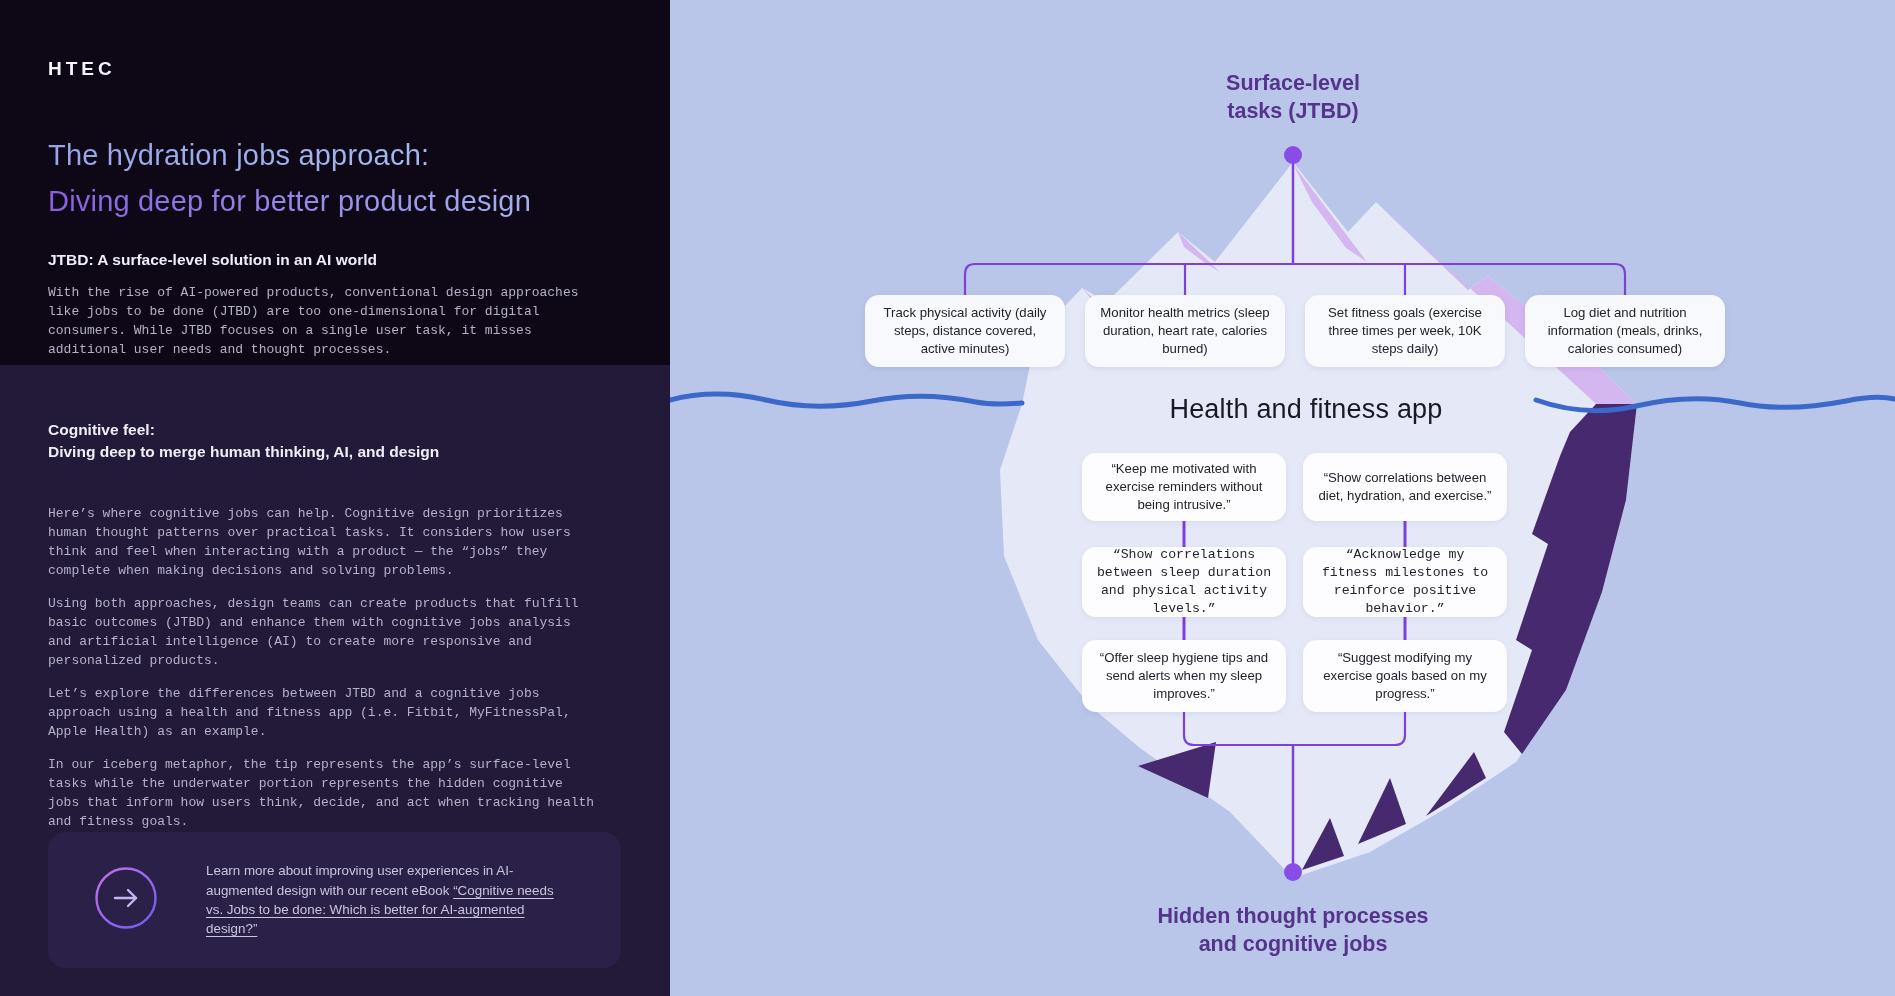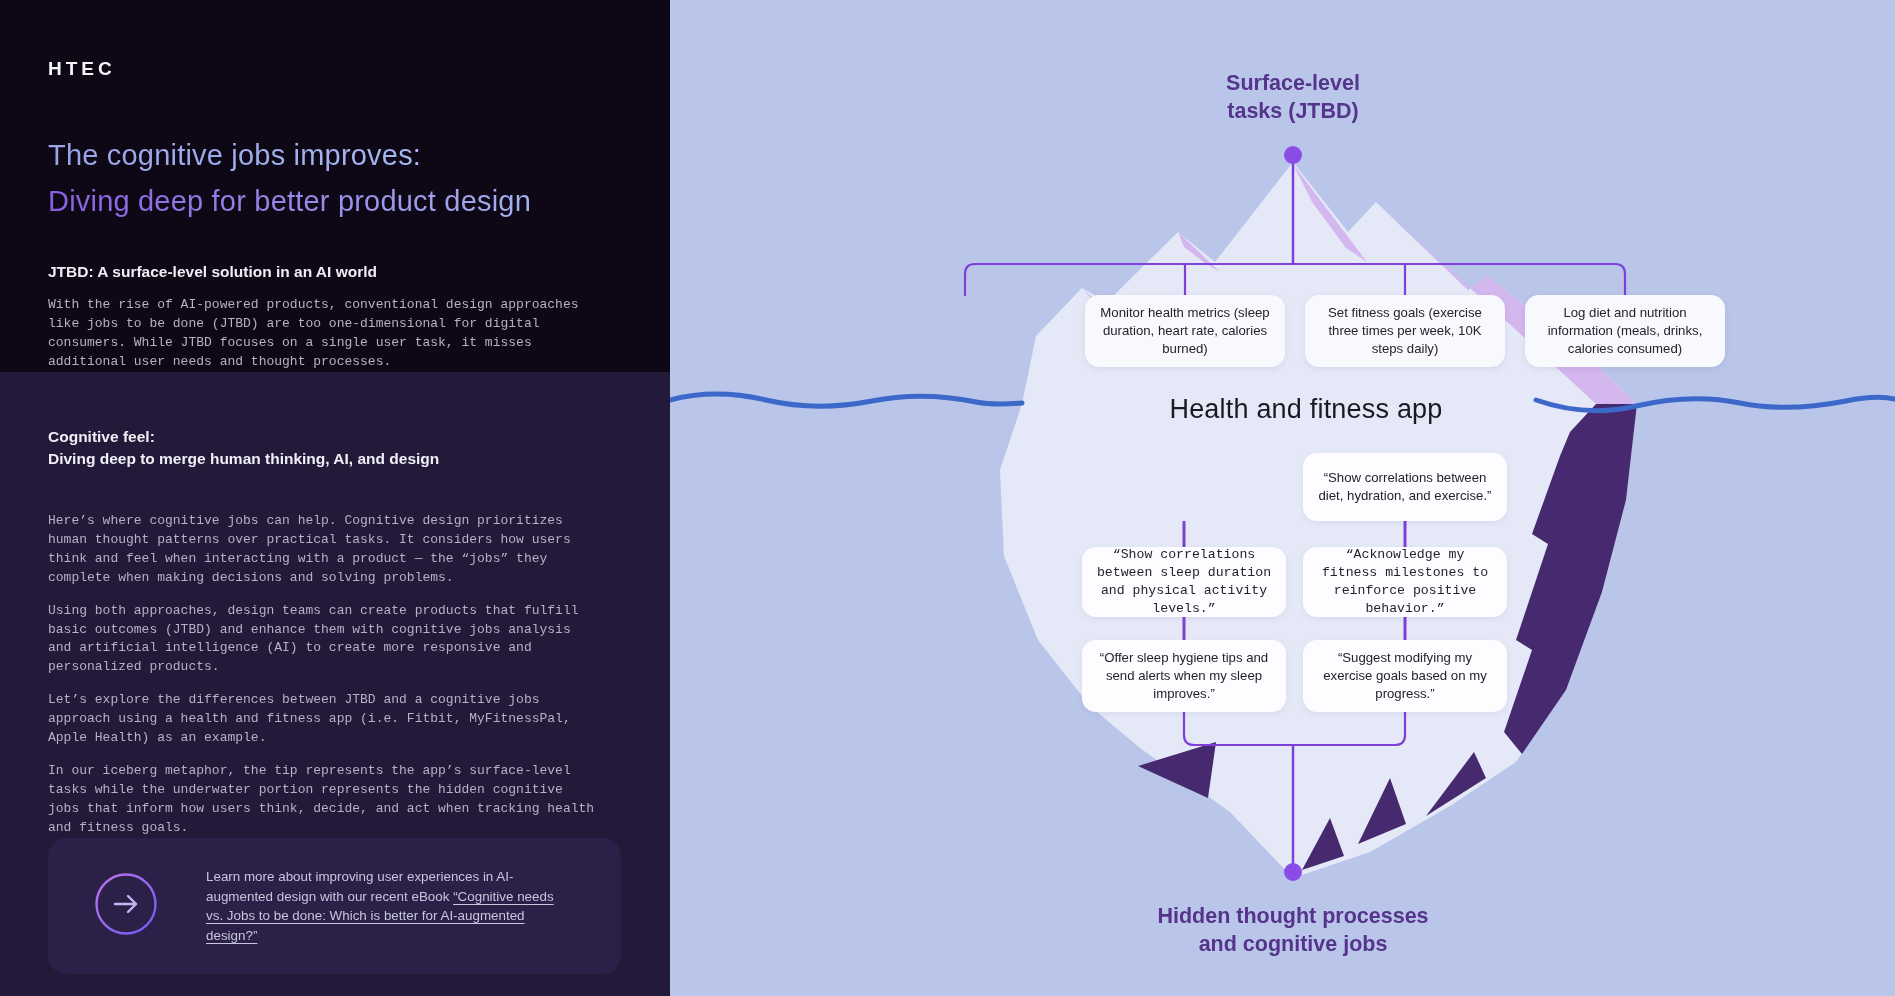"The cognitive jobs improves:" div.title-l1 { text: cognitive jobs improves -> hydration jobs approach }
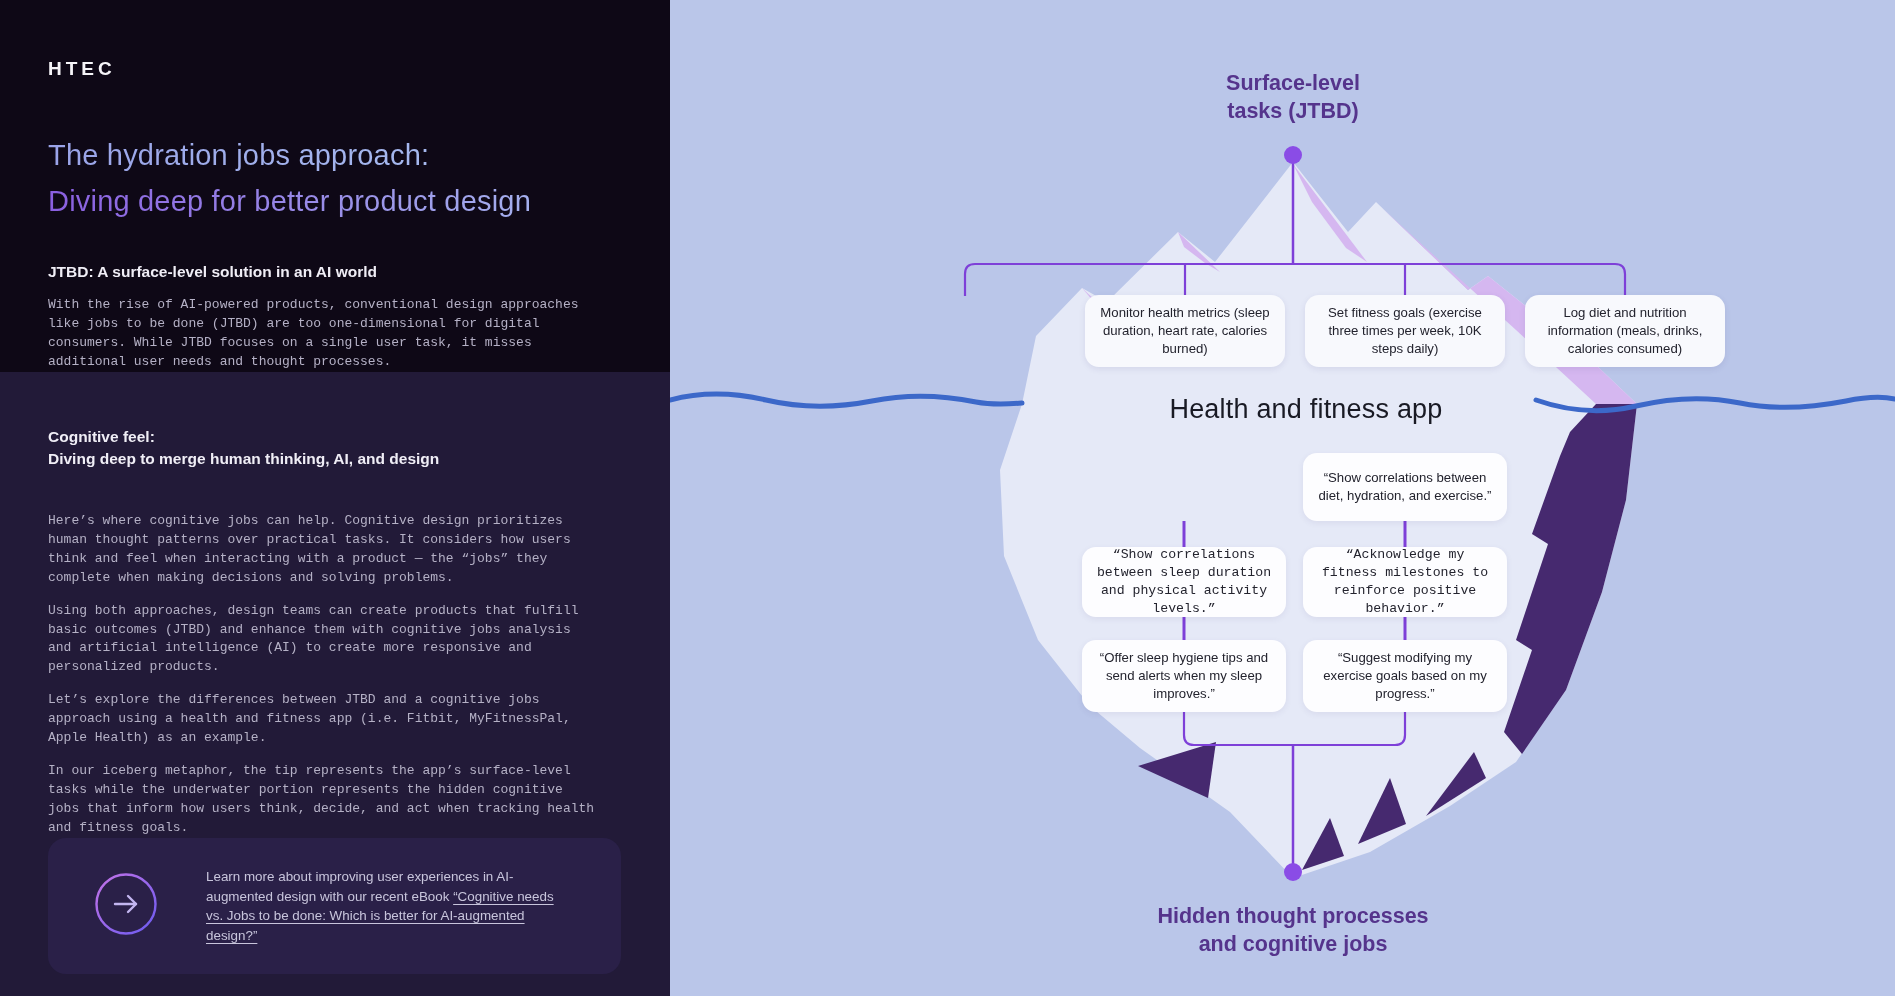"JTBD: A surface-level solution in" .left-top .sec-heading { margin-top: 36px -> 24px }
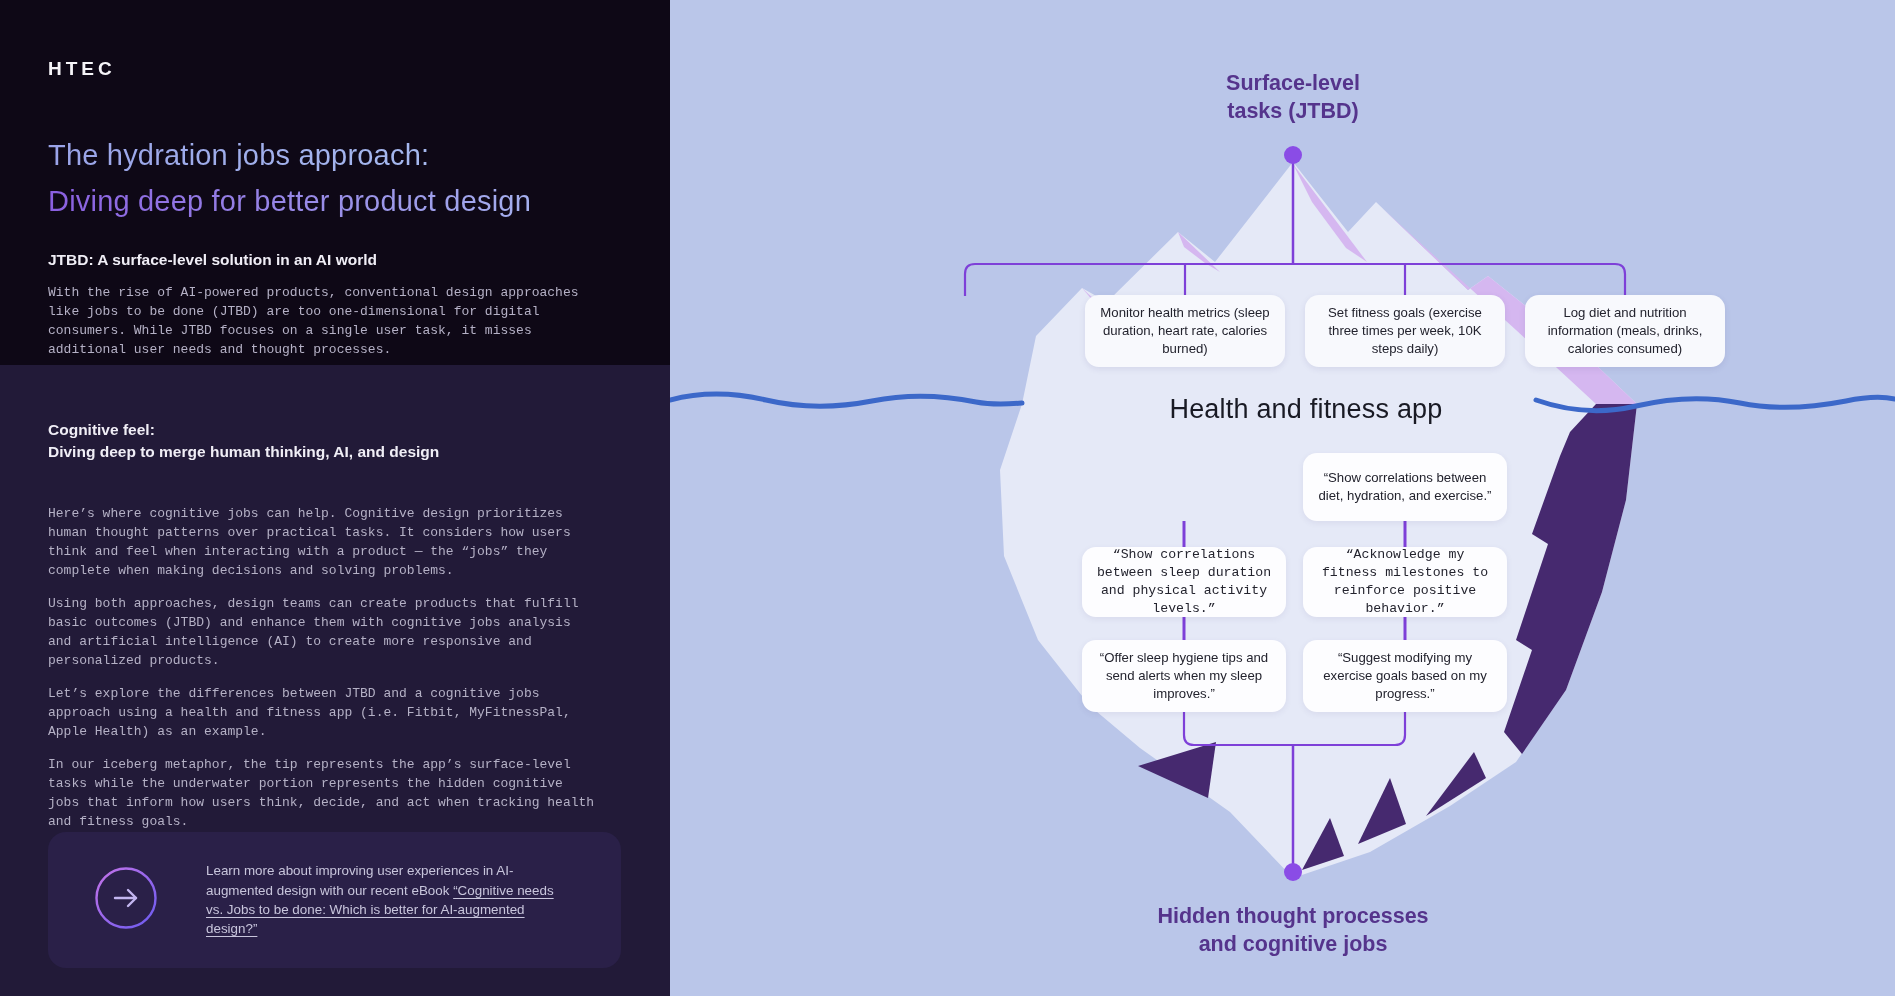"Track physical activity (daily steps," div.node-box { html: none -> <div>Track physical activity (daily steps, distance covered, active minutes)</div> }
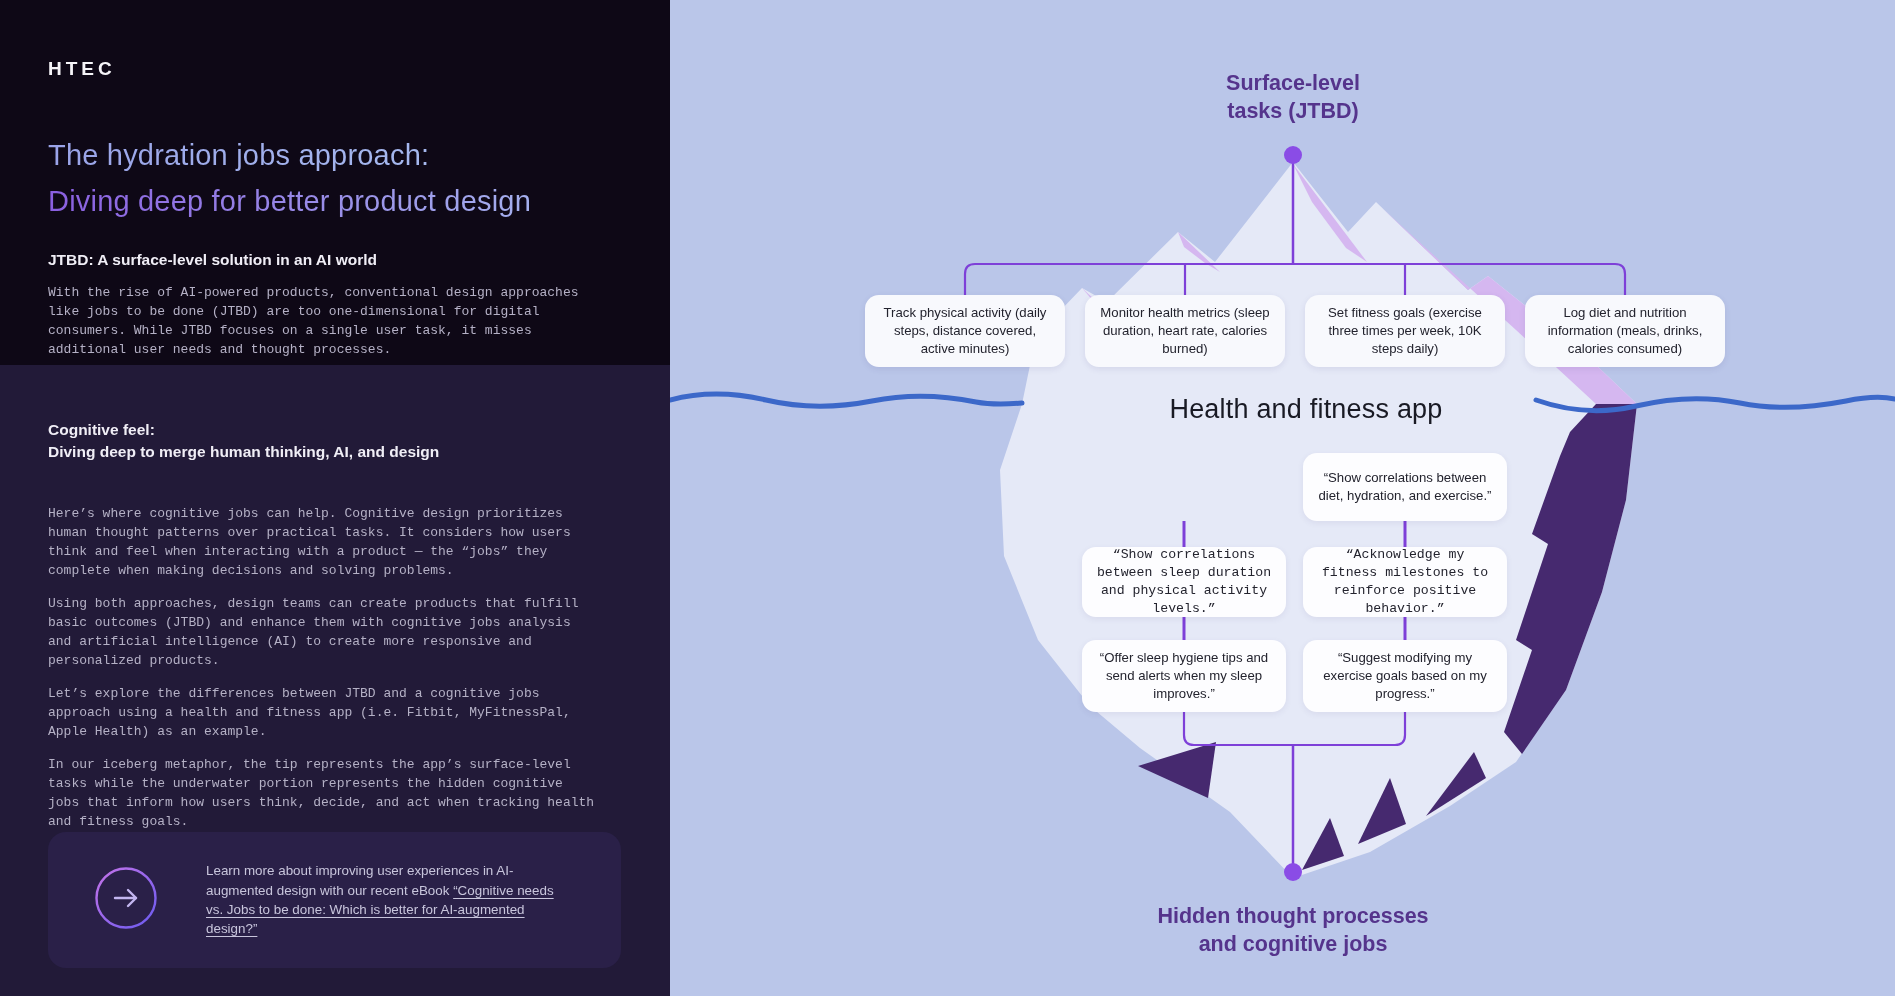"“Keep me motivated with exercise" div.node-box { html: none -> <div>“Keep me motivated with exercise reminders without being intrusive.”</div> }
